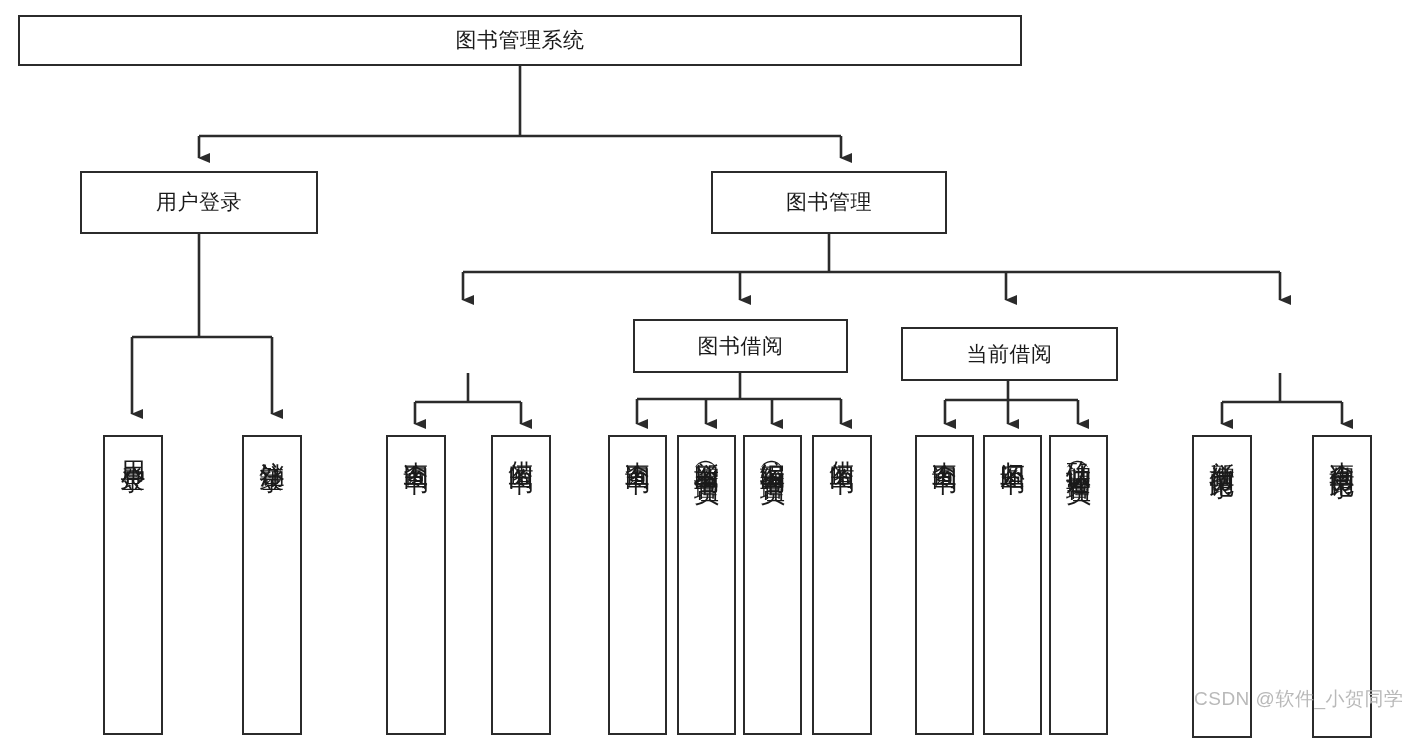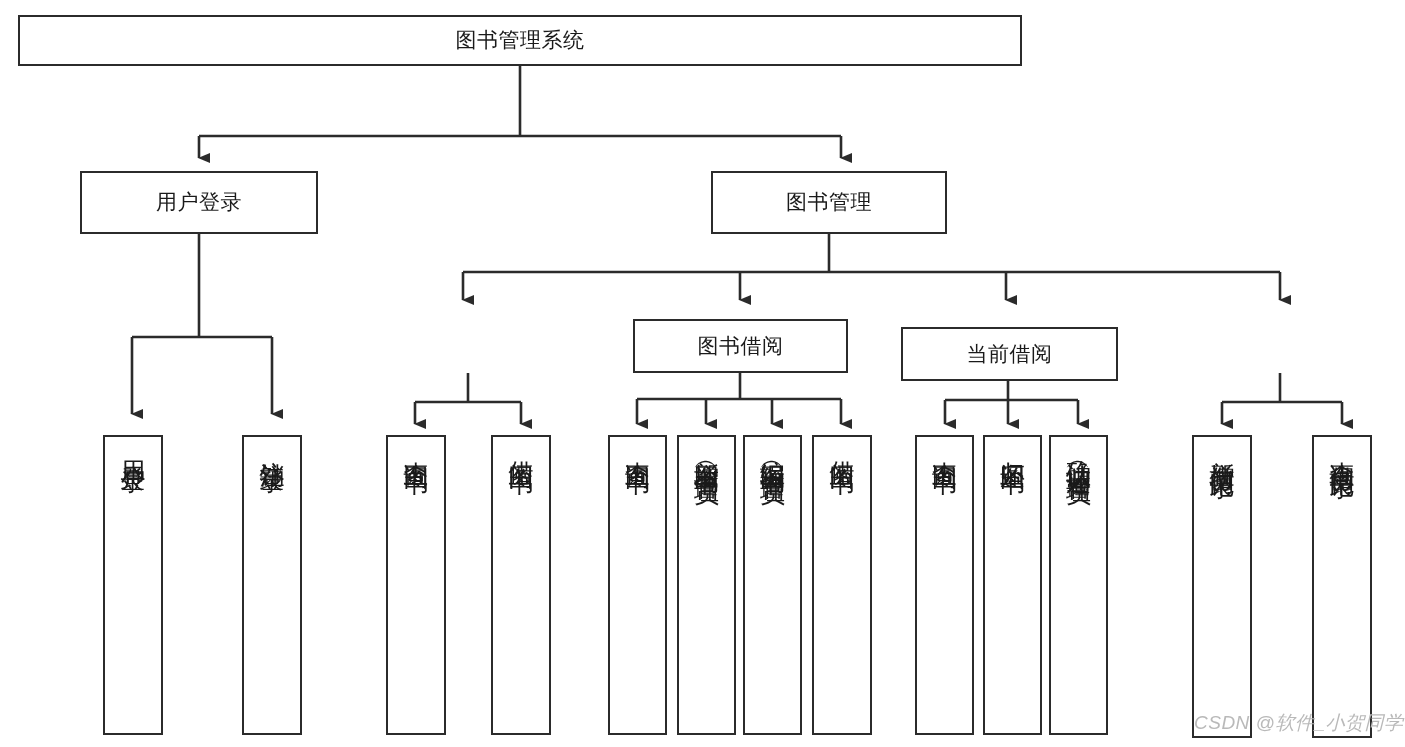"CSDN @软件_小贺同学" div.watermark { font-style: italic -> none; top: 710px -> 686px }
